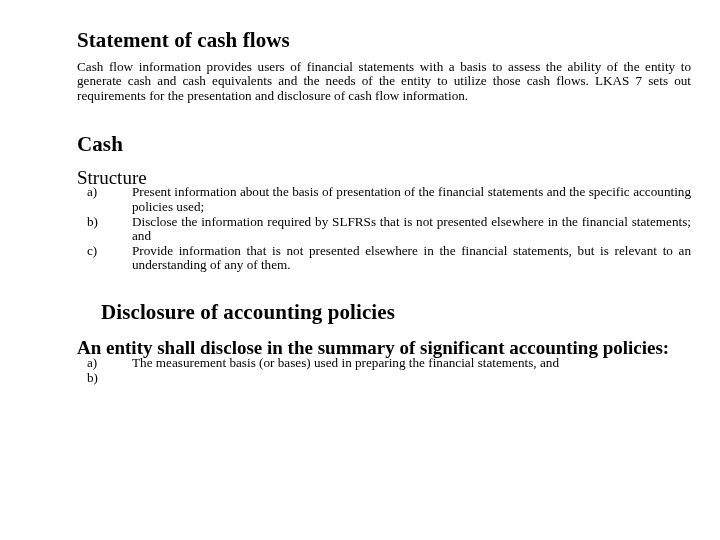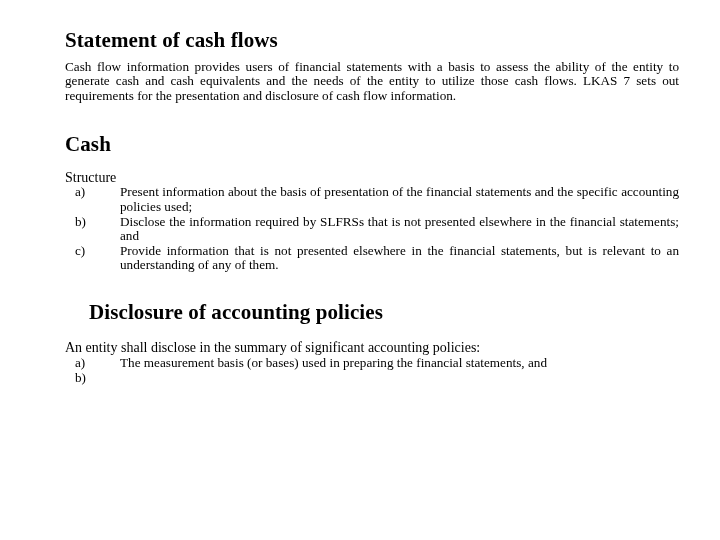"Statement of cash flows" .content { left: 65px -> 77px }
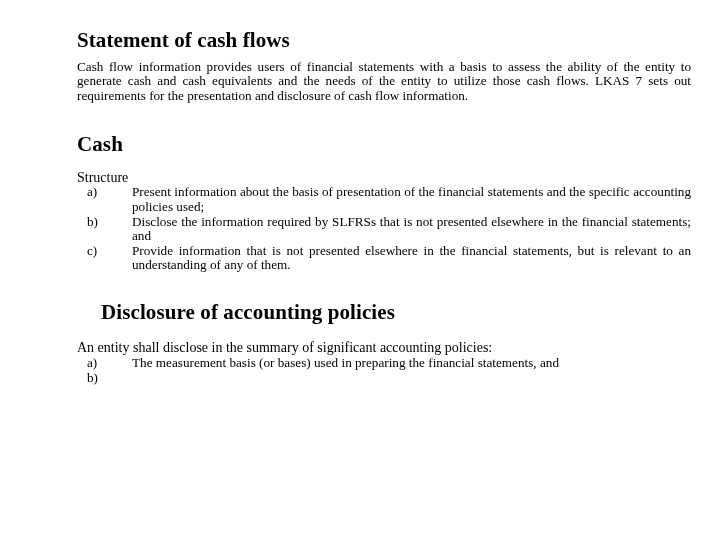"Structure" .plain-line { font-size: 14px -> 19px }
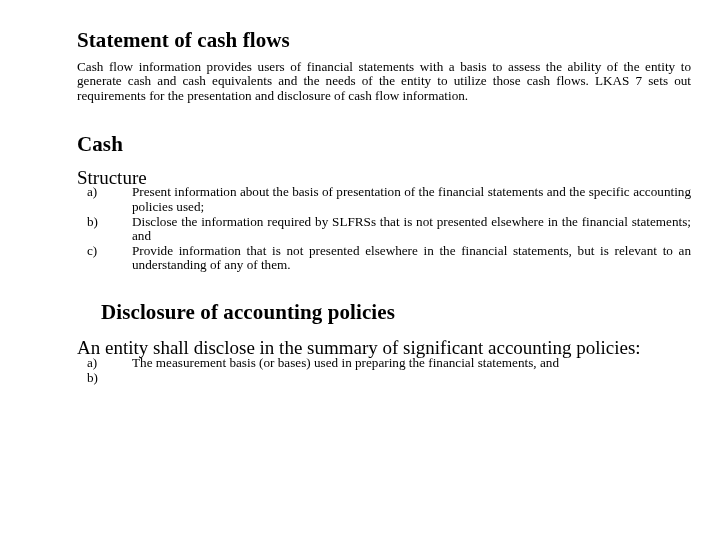"An entity shall disclose in" .intro-para-2 { font-weight: none -> bold }
